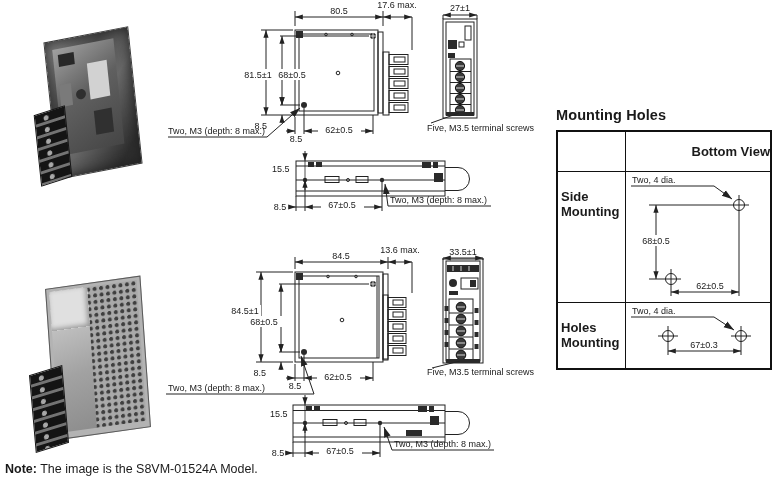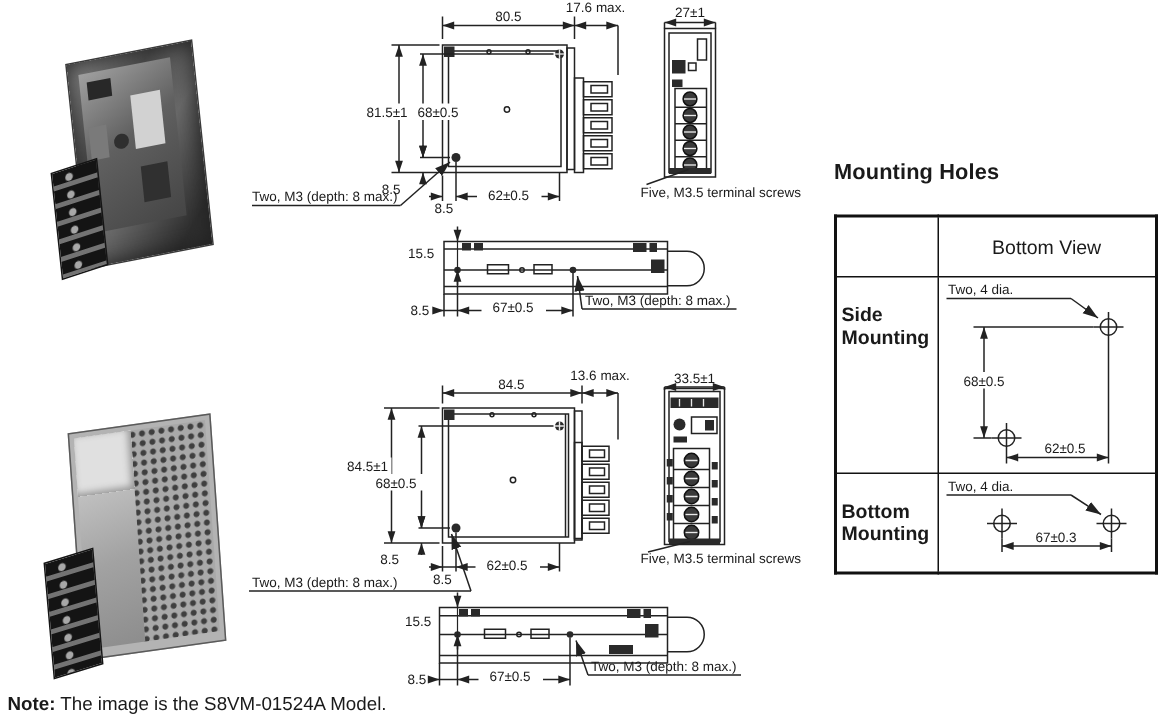"Mounting Holes" .mh-title { margin-bottom: 20px -> 7px }
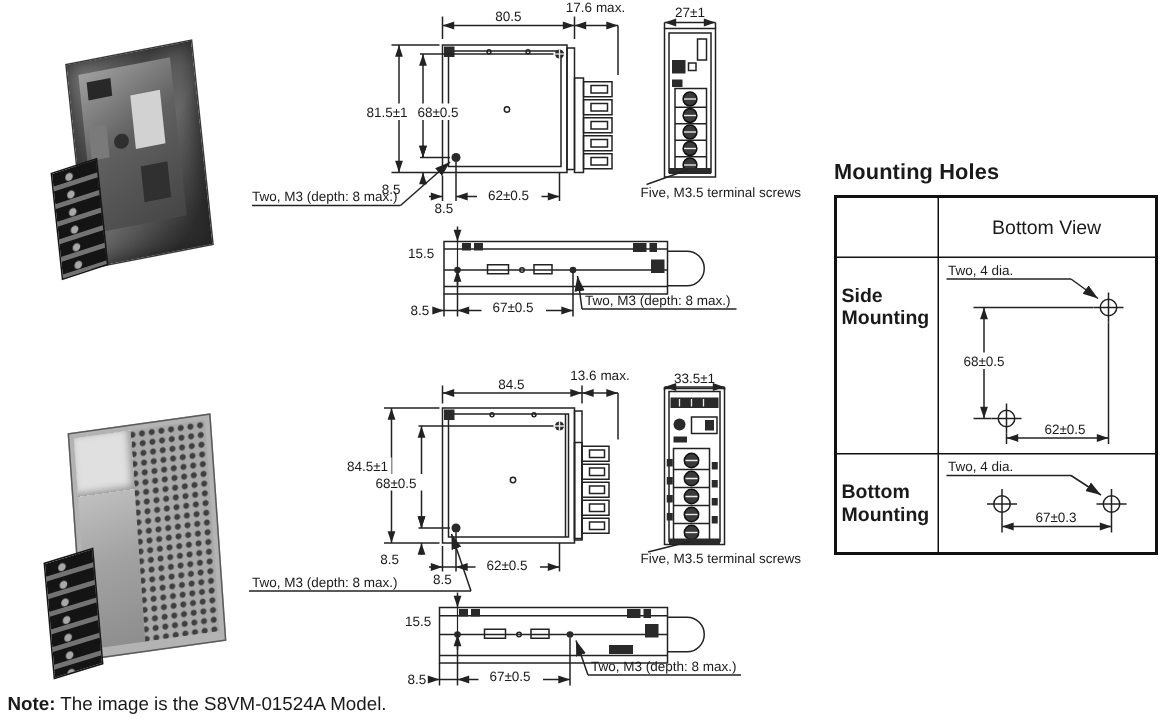"Bottom View" .mh-t td.hdr { font-weight: normal -> bold; text-align: center -> right }
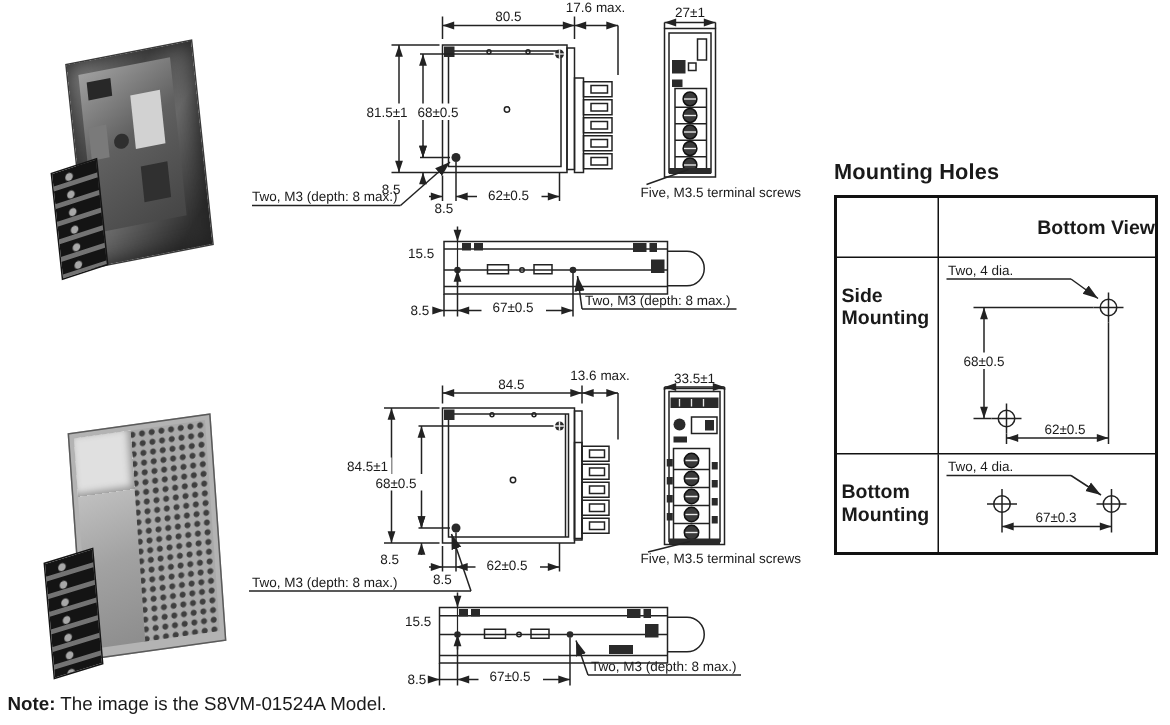"Bottom Mounting" td.lab { text: Bottom -> Holes }
